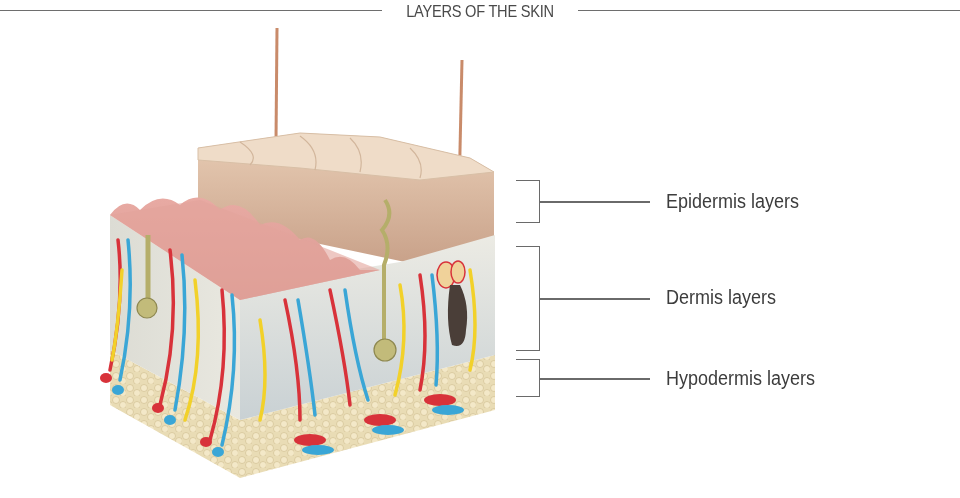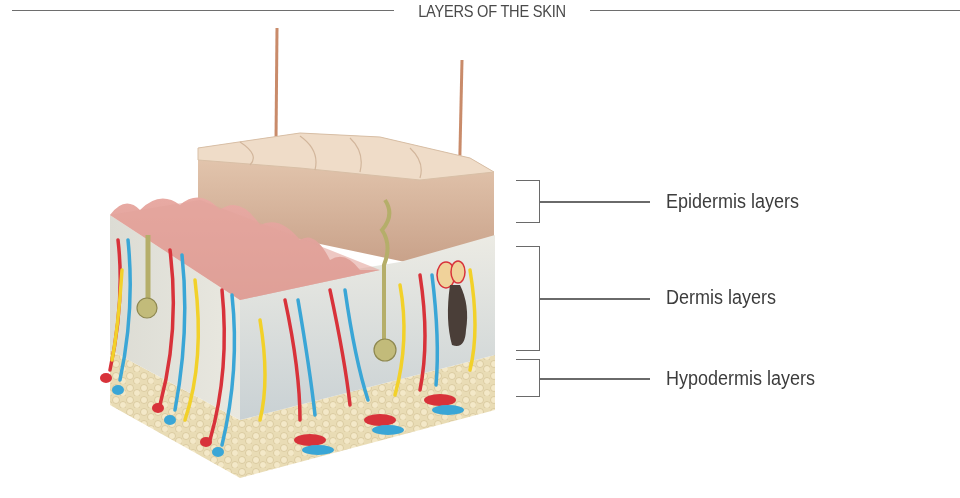"LAYERS OF THE SKIN" .title-bar { left: 12px -> 0 }
